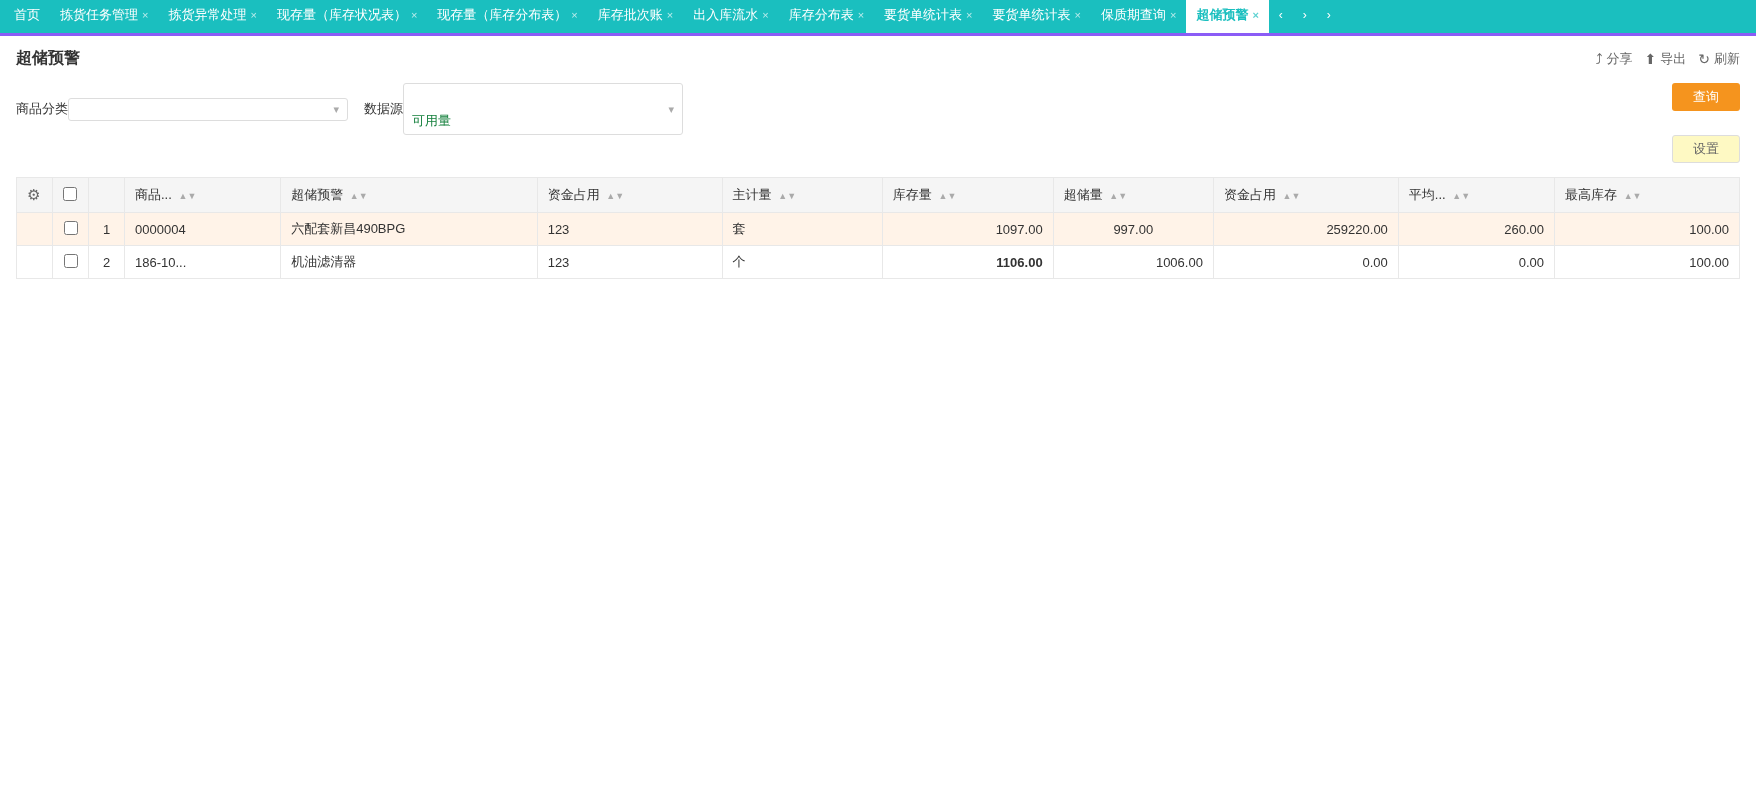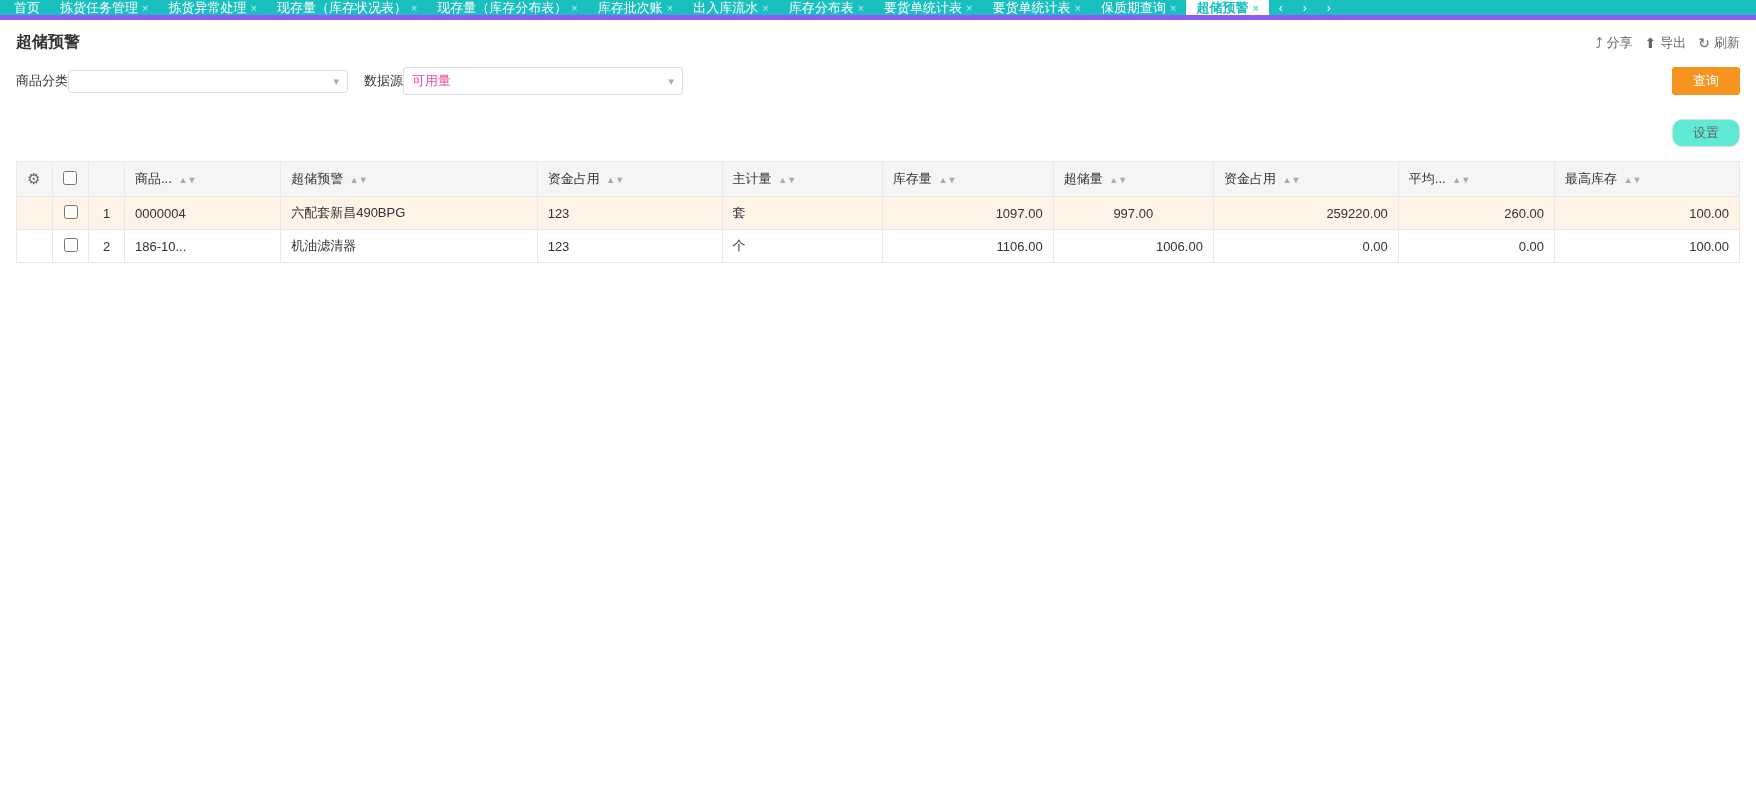"首页" .top-nav { align-items: center -> flex-end; border-bottom: 5px solid #8b5cf6 -> 3px solid #8b5cf6; height: 20px -> 36px }
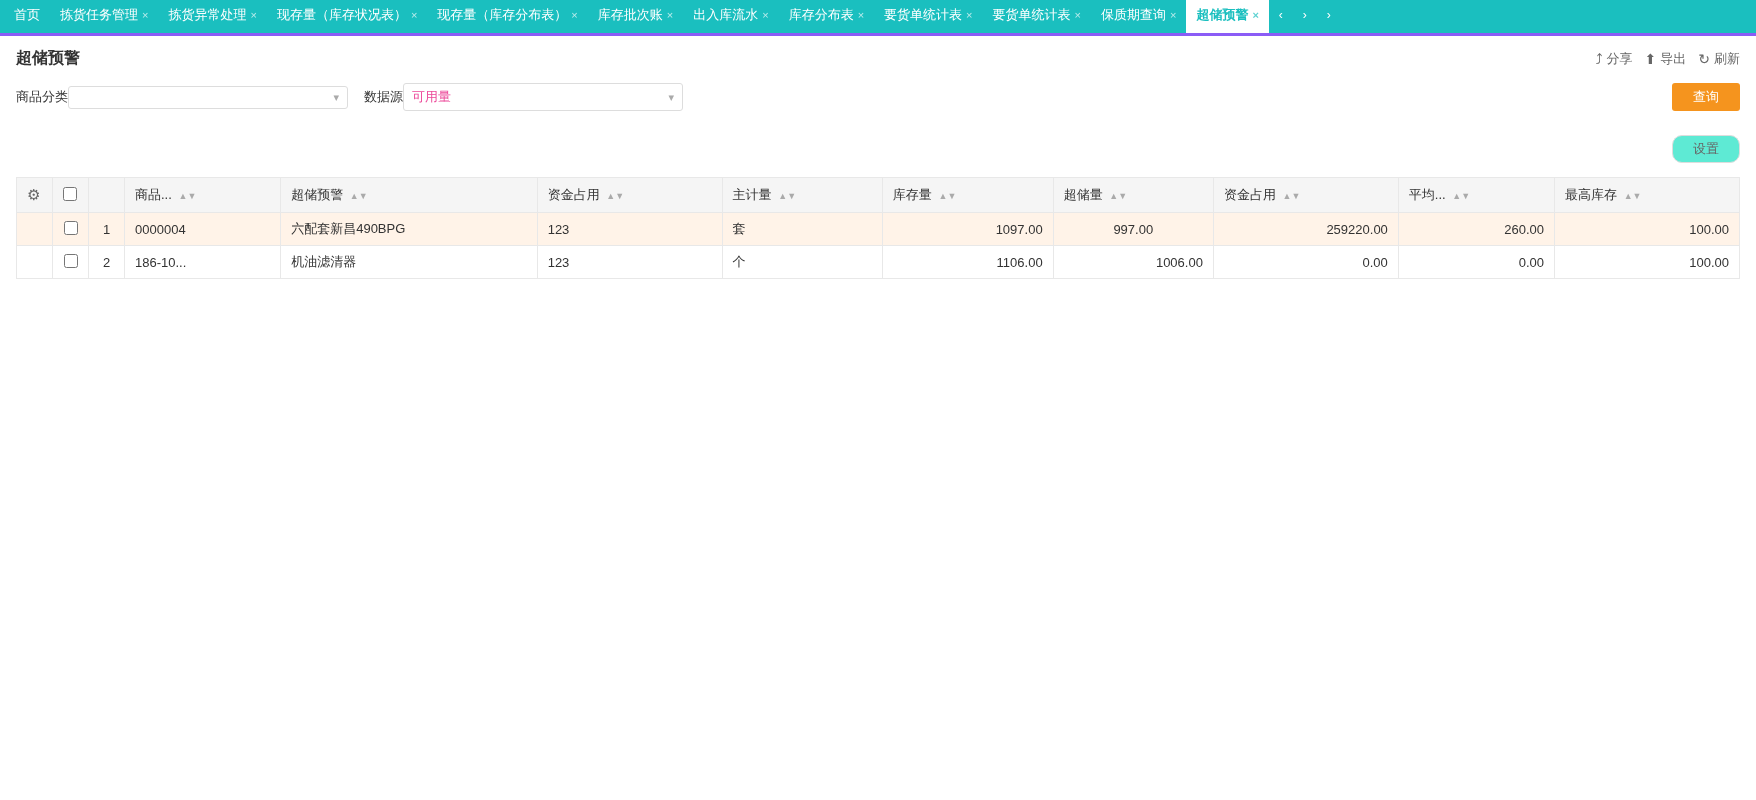"可用量" .filter-select-value { color: #ec4899 -> #15803d; margin-top: none -> 24px }
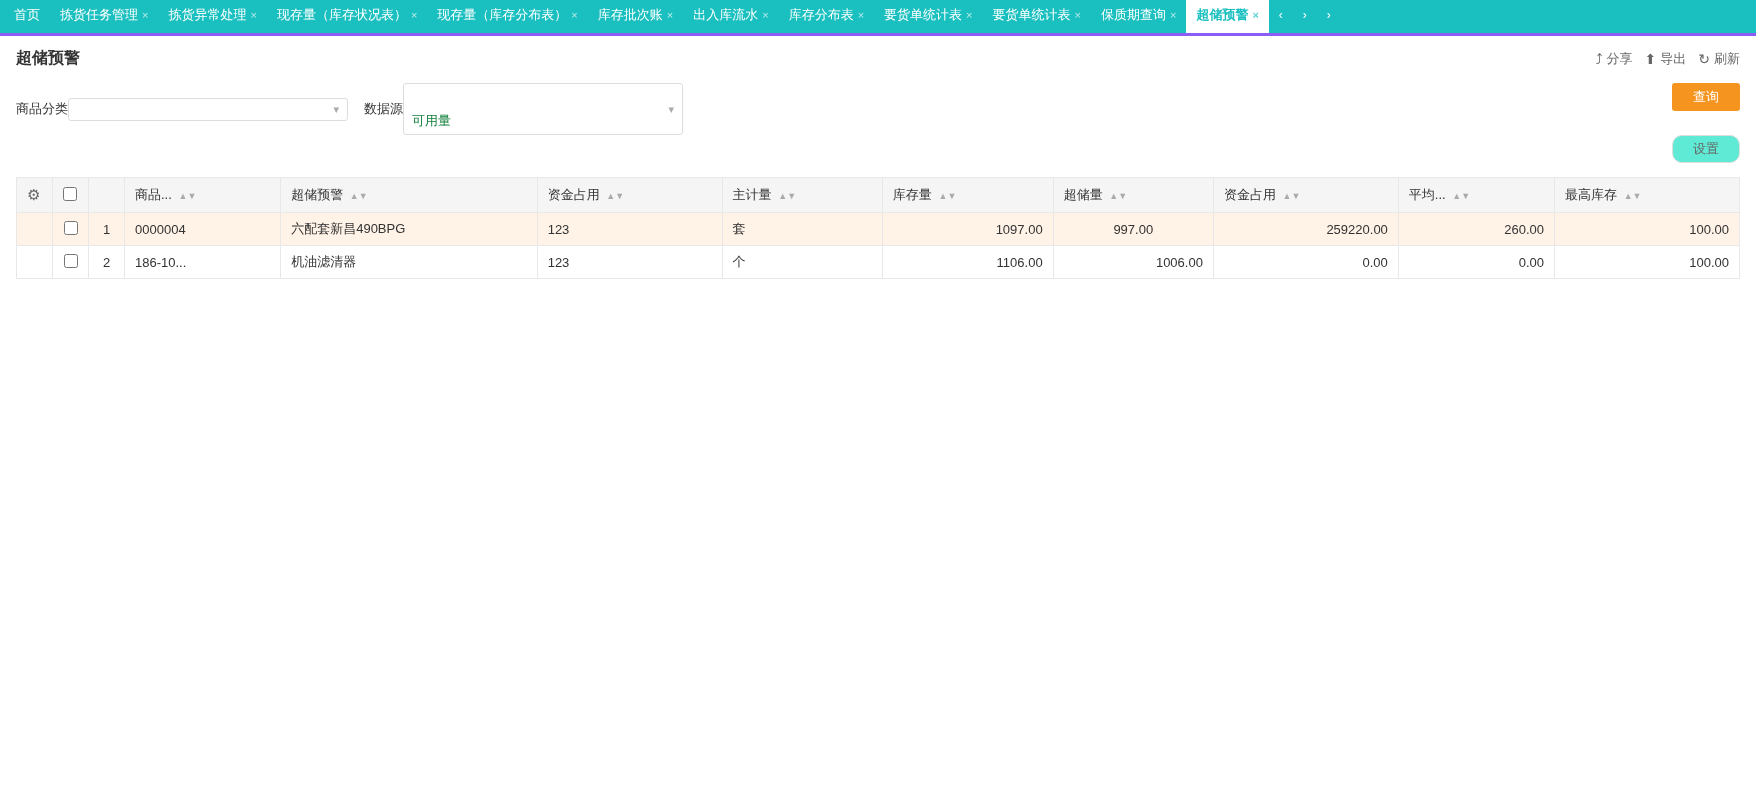"设置" .btn-settings { background: #5eead4 -> #fef9c3; border-radius: 10px -> 3px }
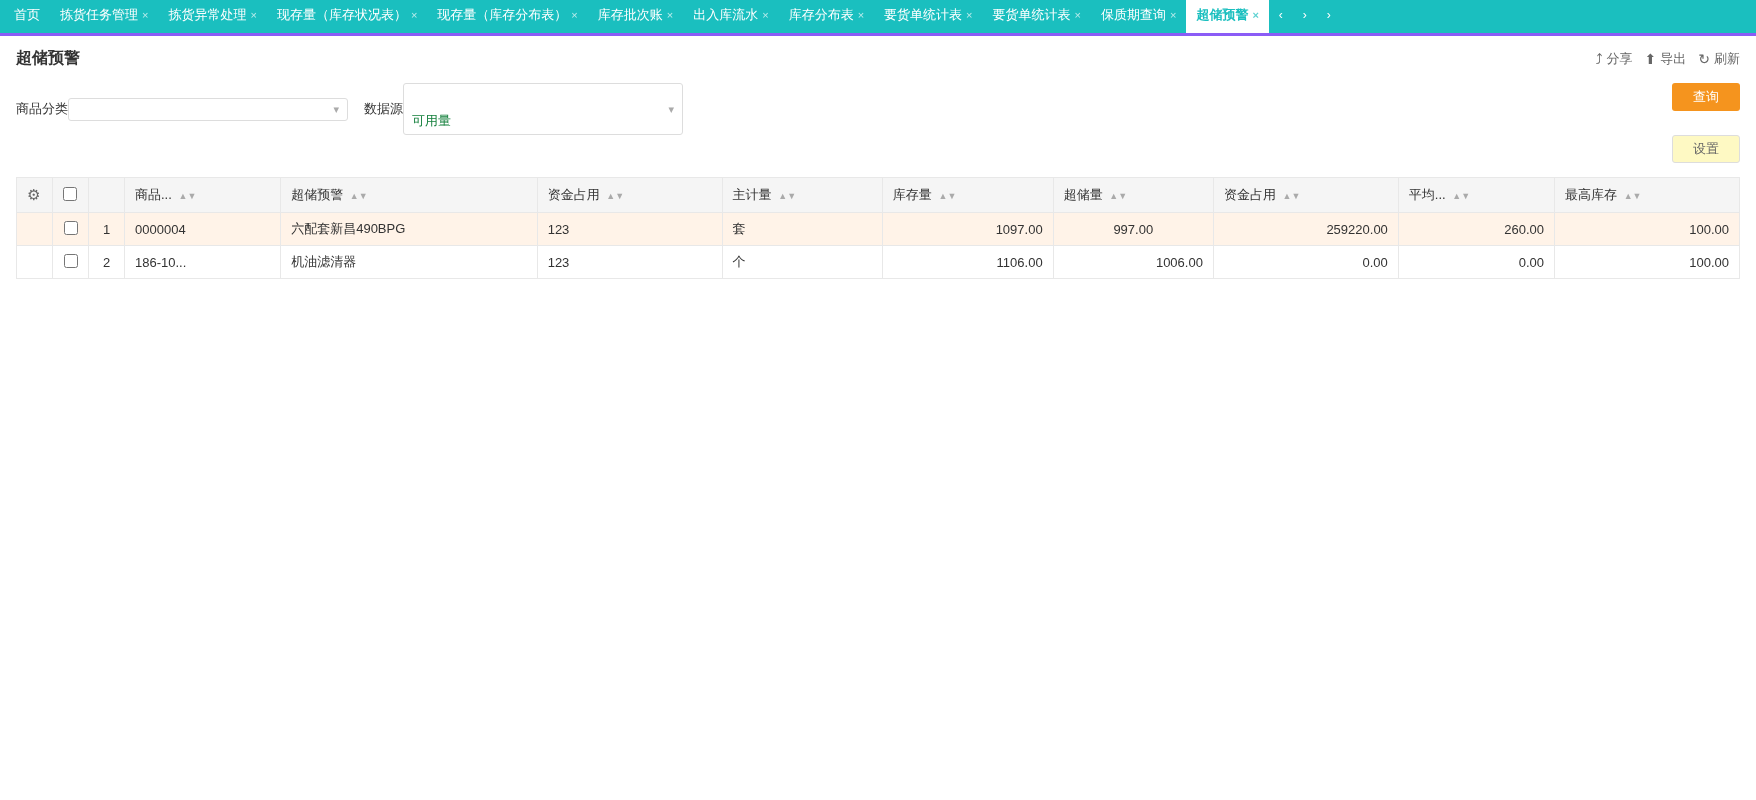"1106.00" td { font-weight: none -> bold }
